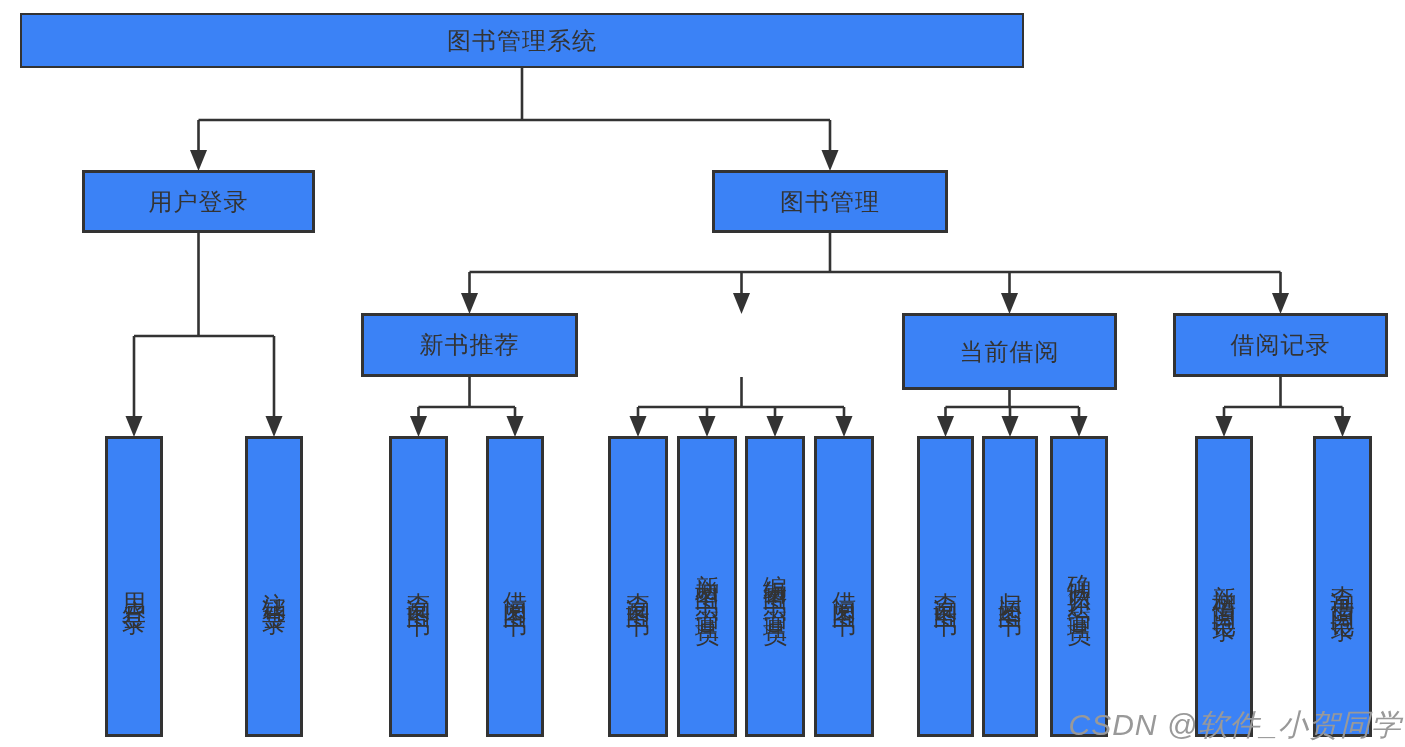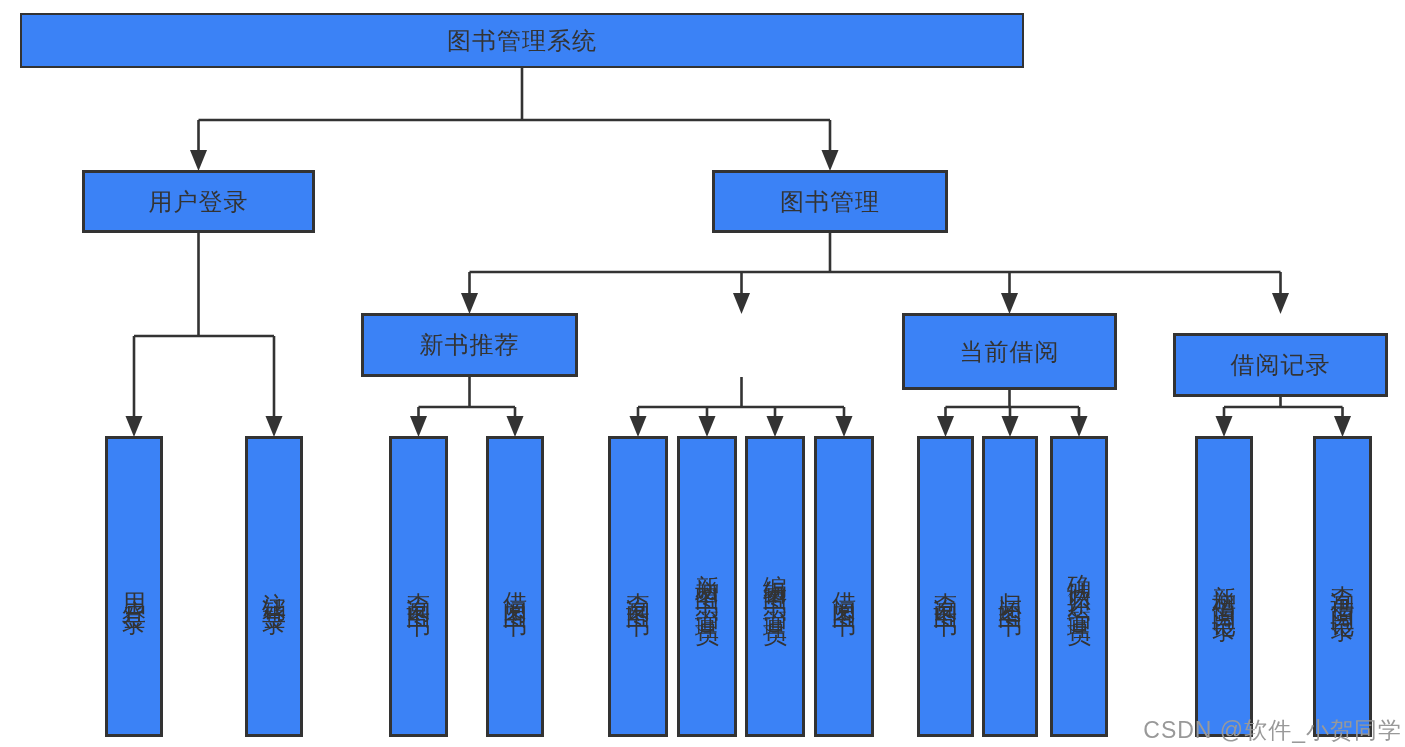"借阅记录" div.node { margin-top: 20px -> none }
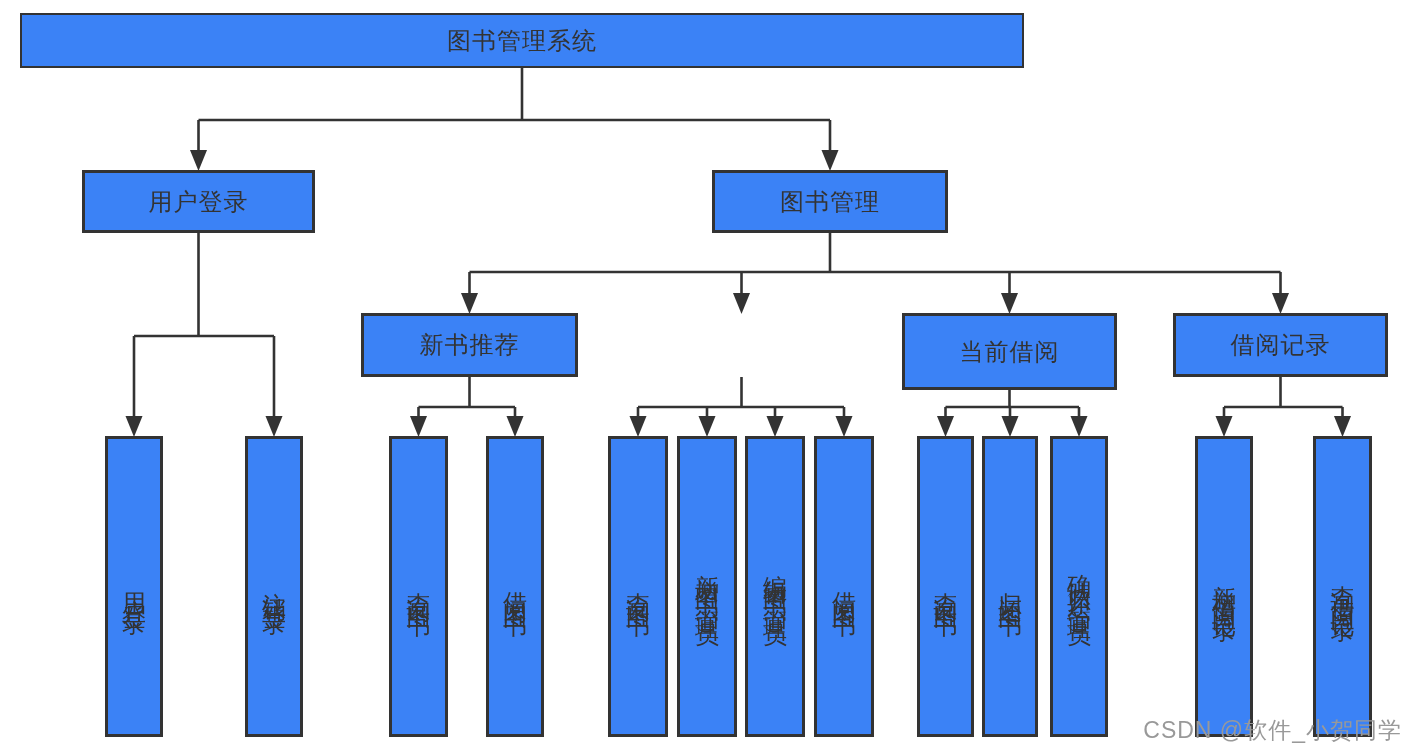"CSDN @软件_小贺同学" .watermark { font-size: 23px -> 30px; font-style: none -> italic }
